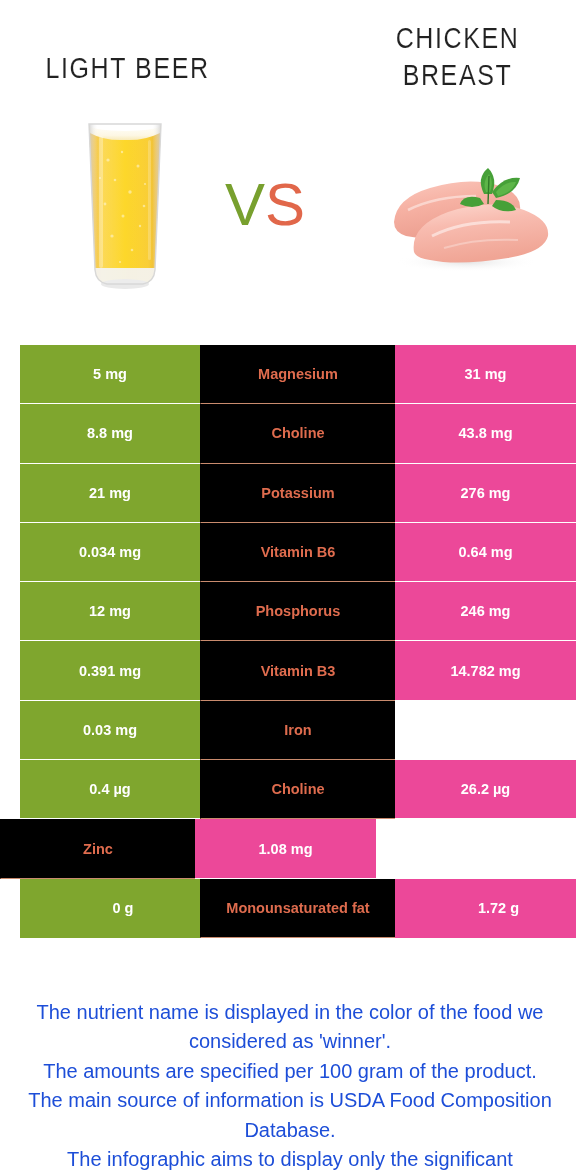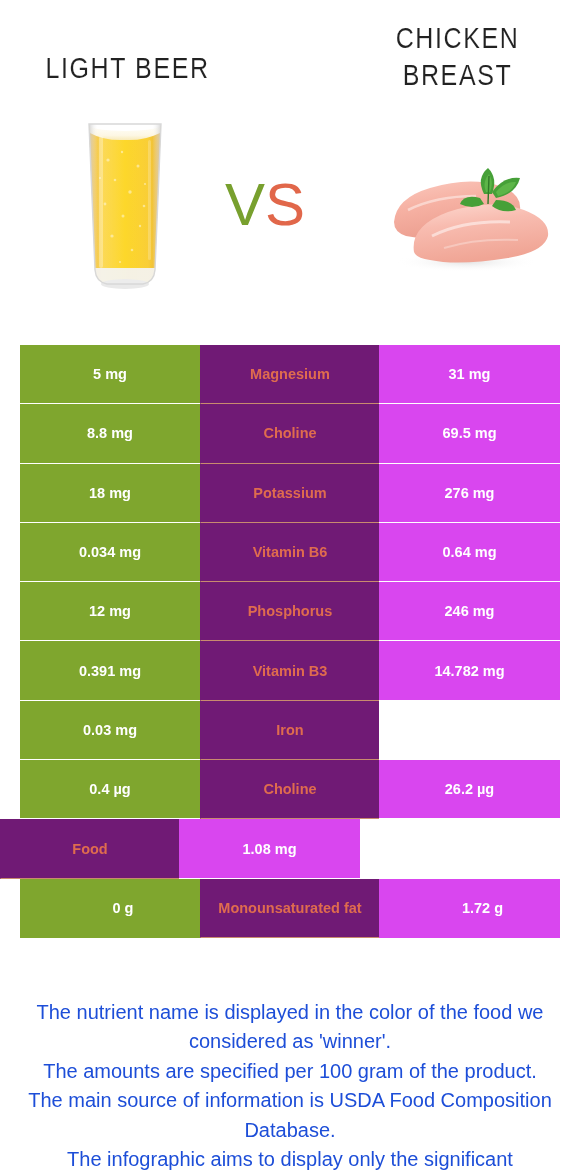"Magnesium" .cell-mid { background: #701a75 -> #000000; width: 179px -> 195px }
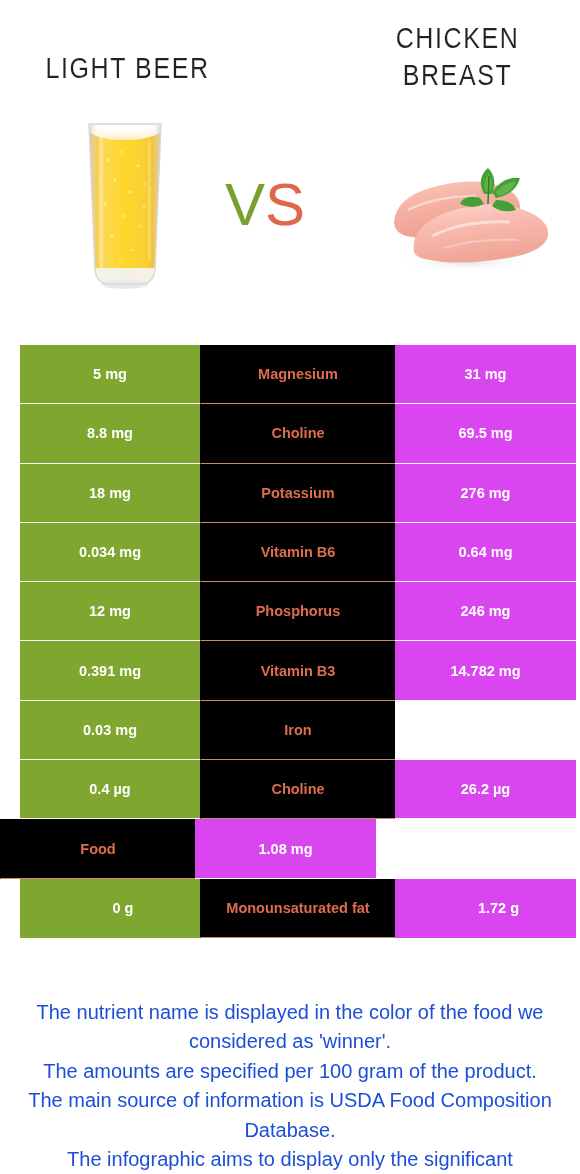"31 mg" .cell-right { background: #d946ef -> #ec4899 }
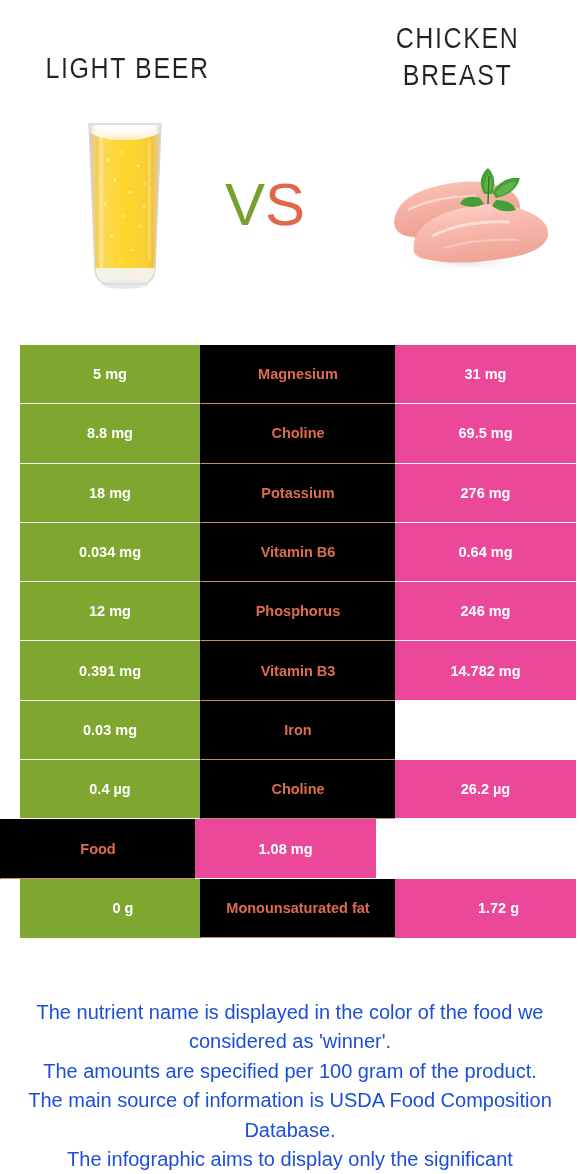"69.5 mg" div.cell { text: 69.5 -> 43.8 }
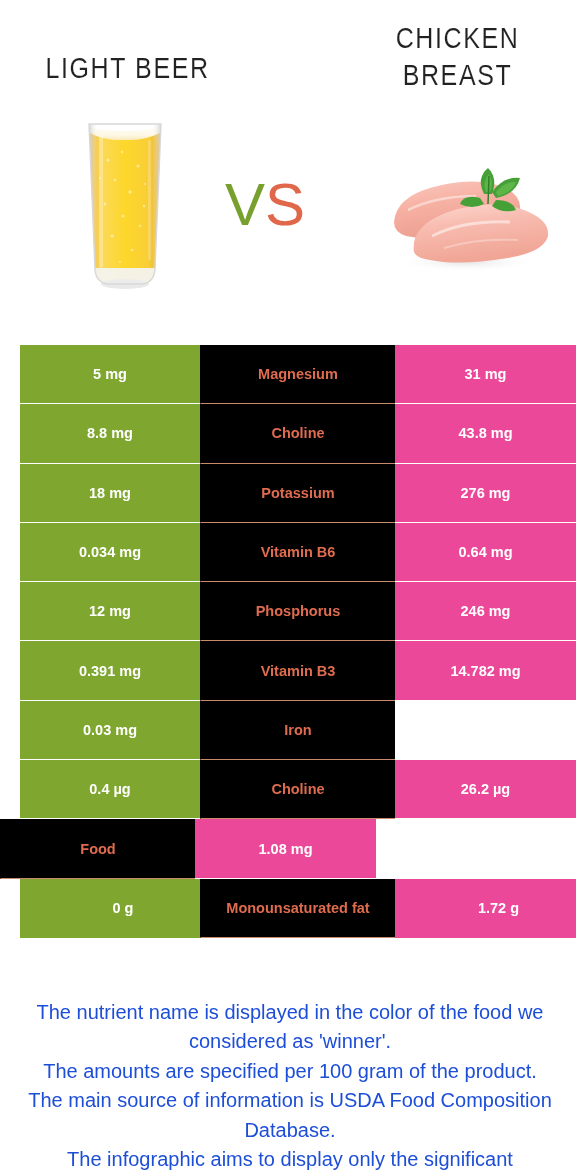"18 mg" div.cell { text: 18 -> 21 }
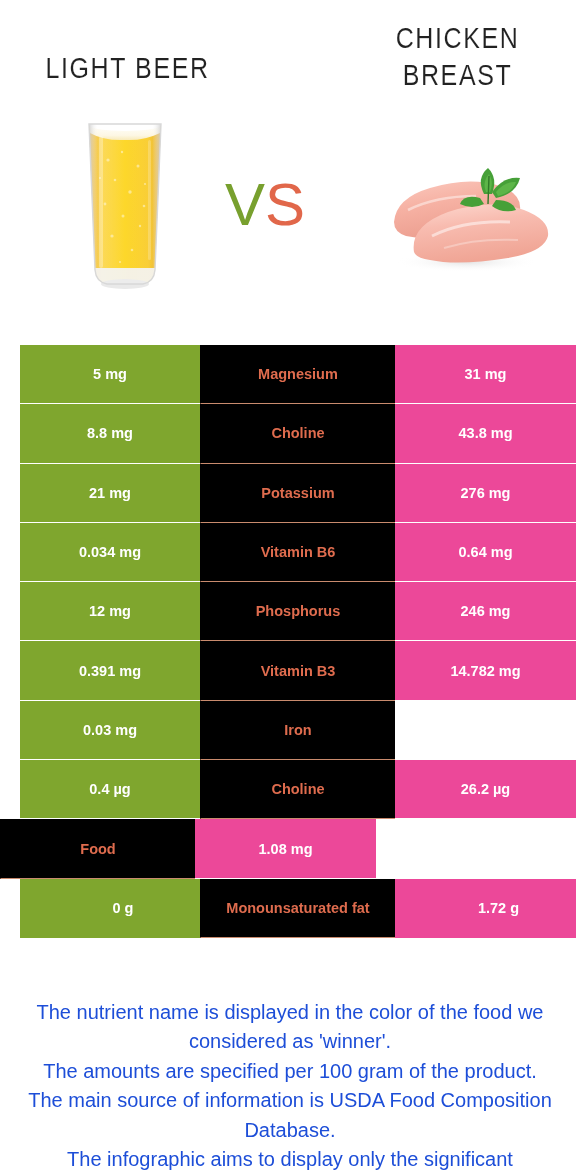"Food" div.cell { text: Food -> Zinc }
